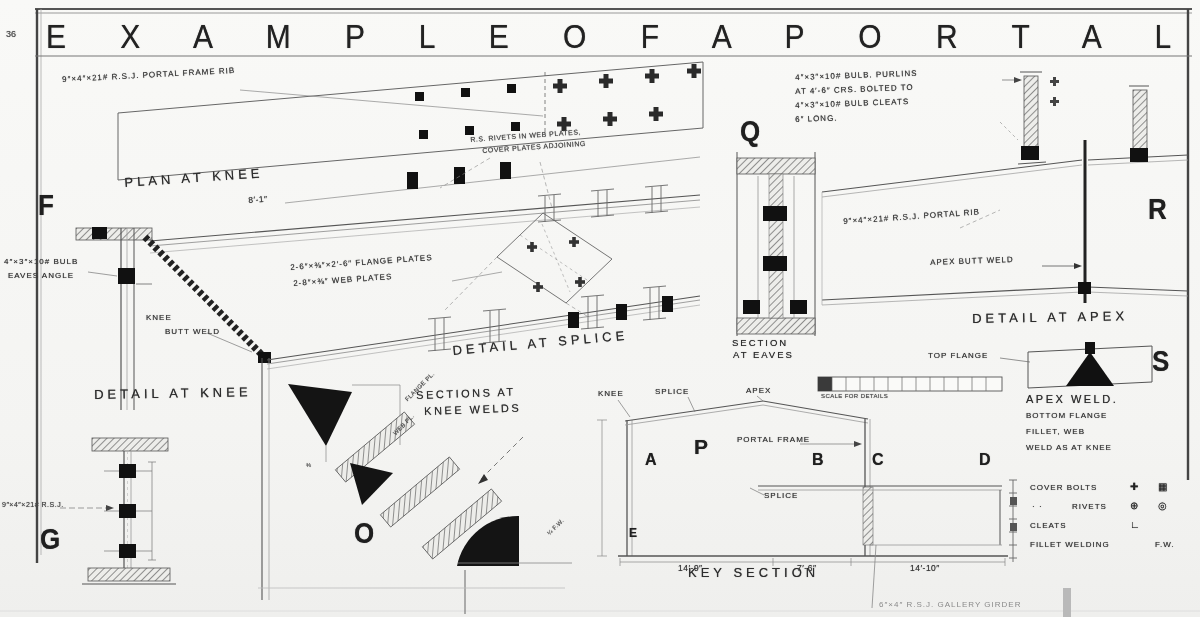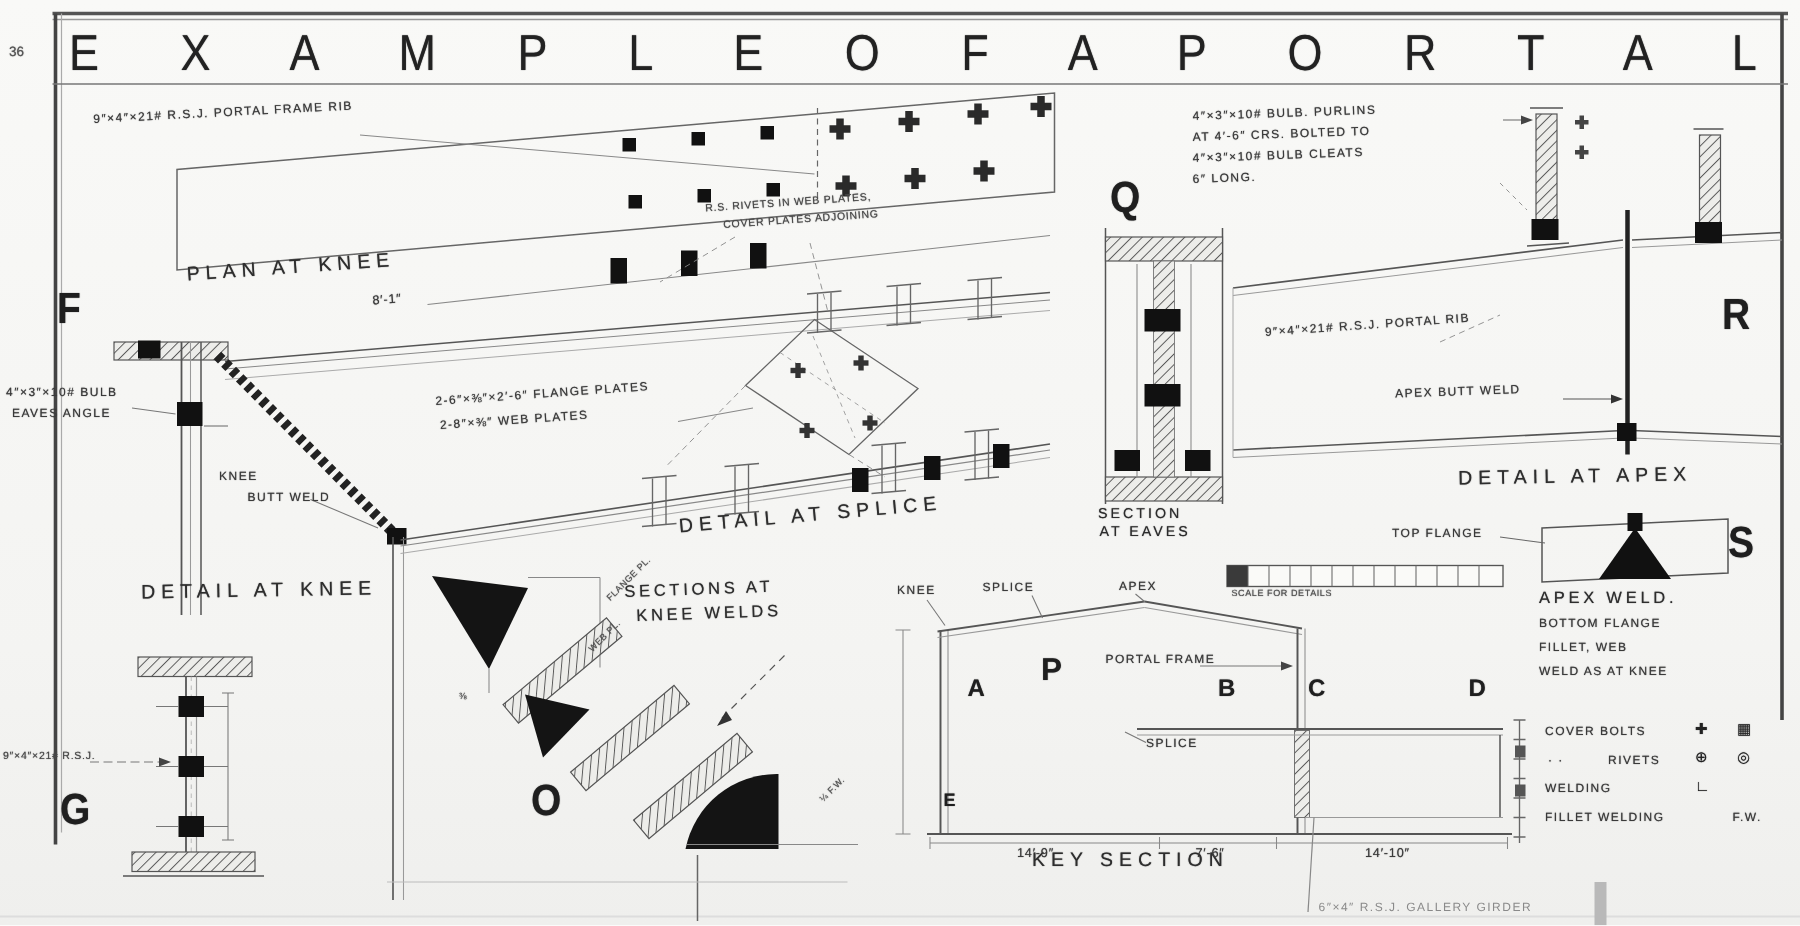"WELDING" div.lbl { text: WELDING -> CLEATS }
